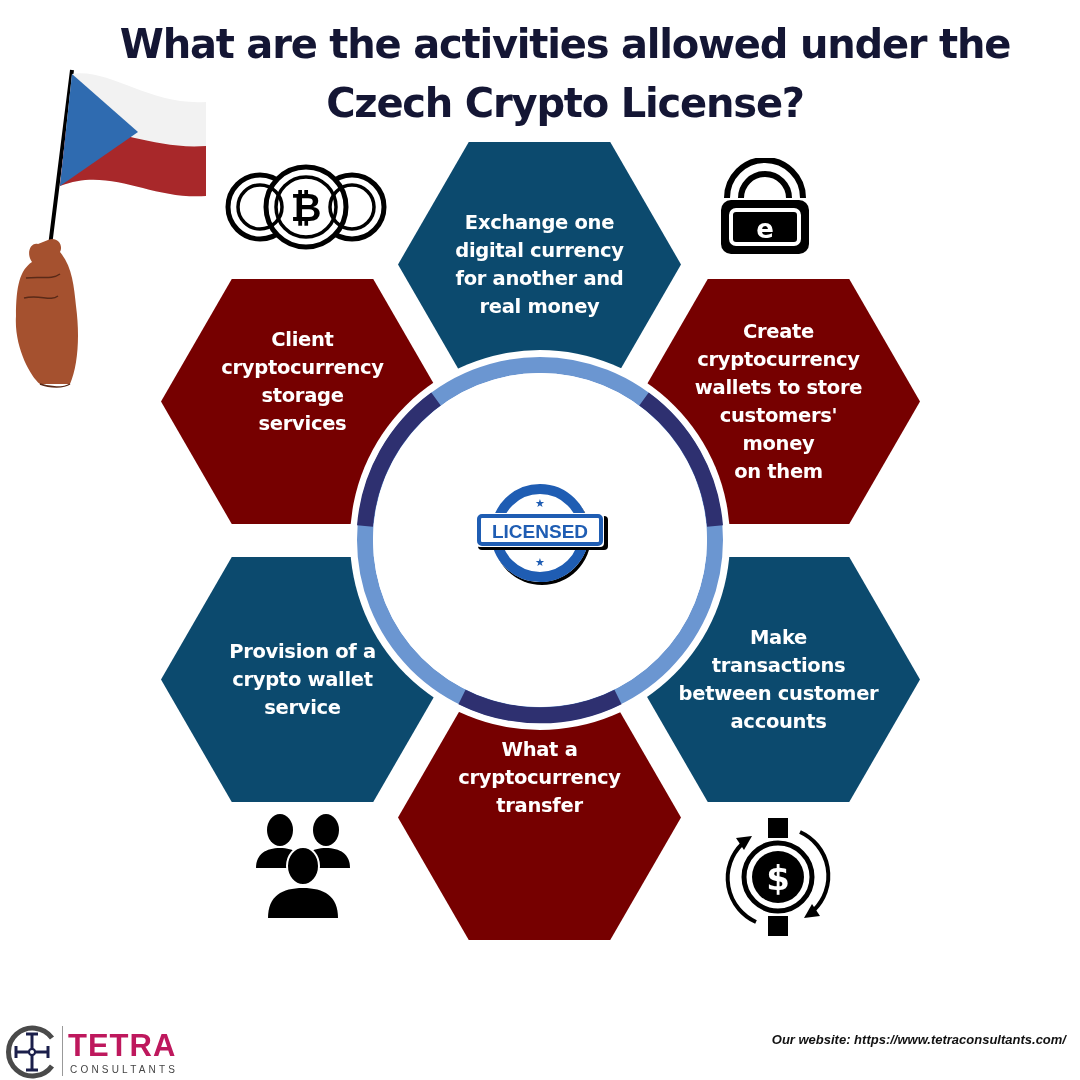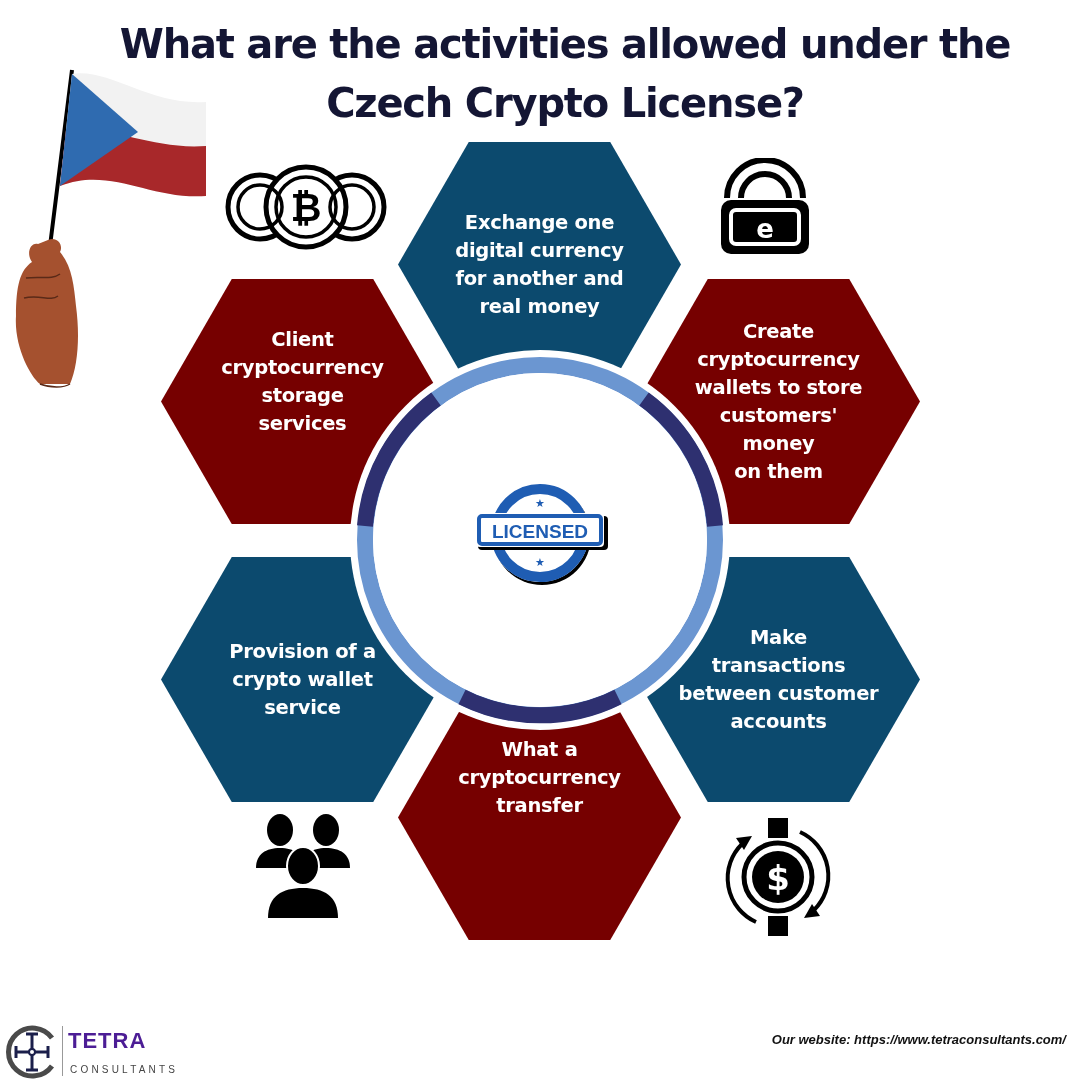"TETRA" .logo-word { color: #4c1d95 -> #be185d; font-size: 22px -> 31px }
